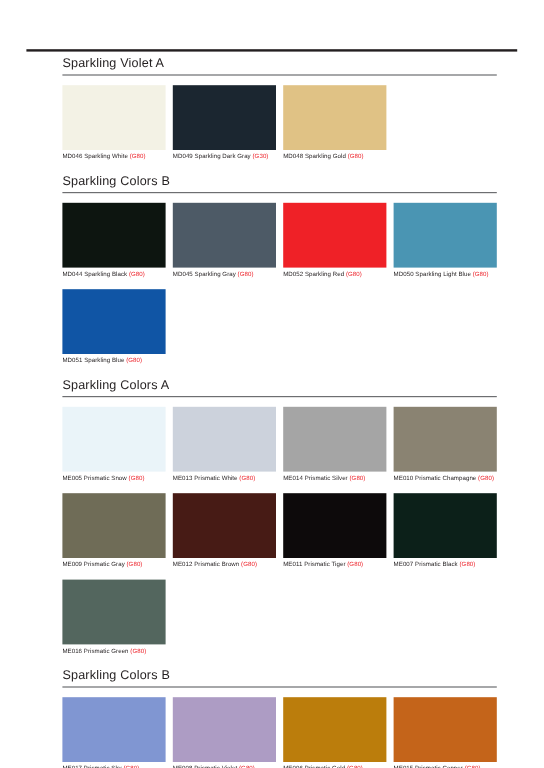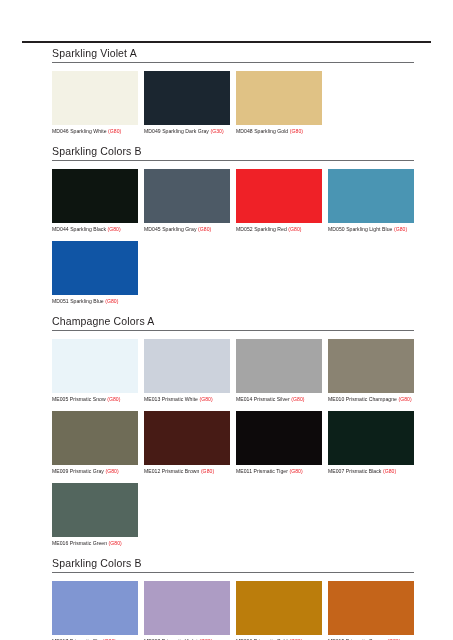"Champagne Colors A" div.section-head { text: Champagne -> Sparkling }
